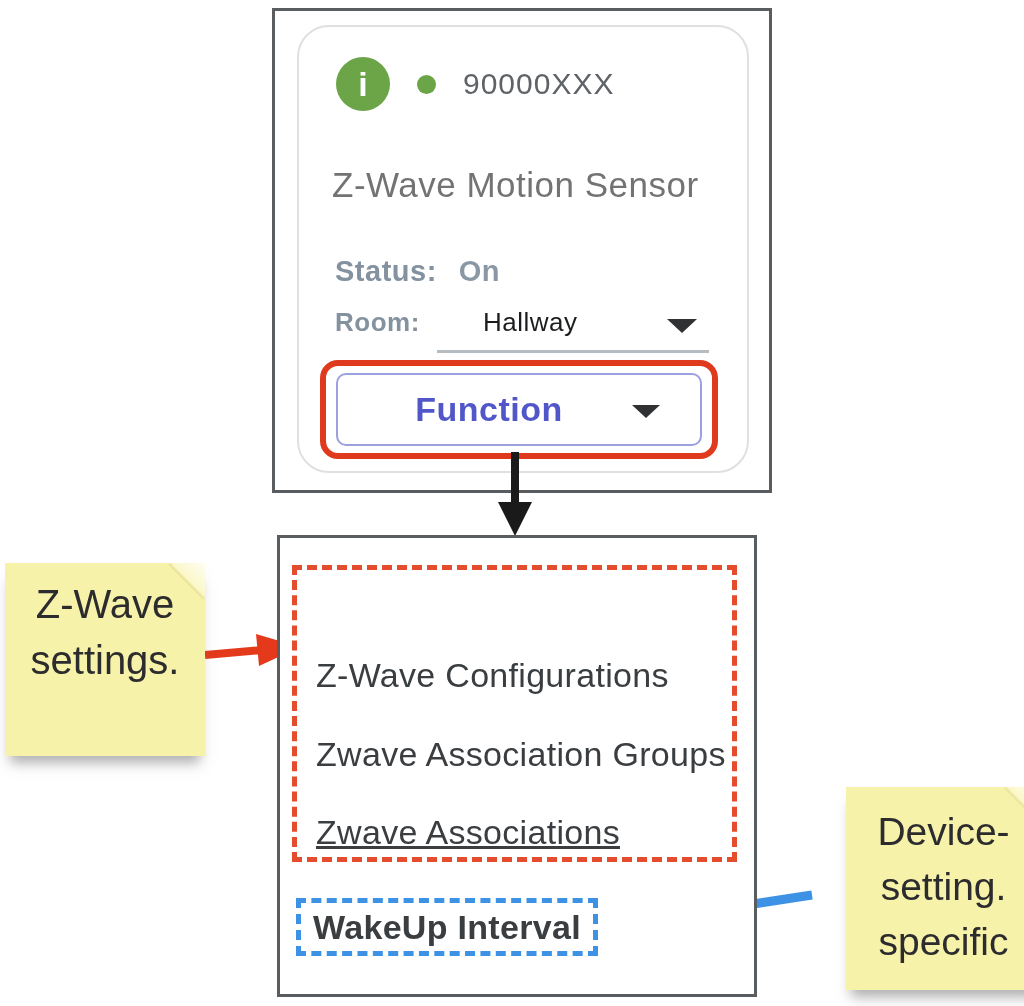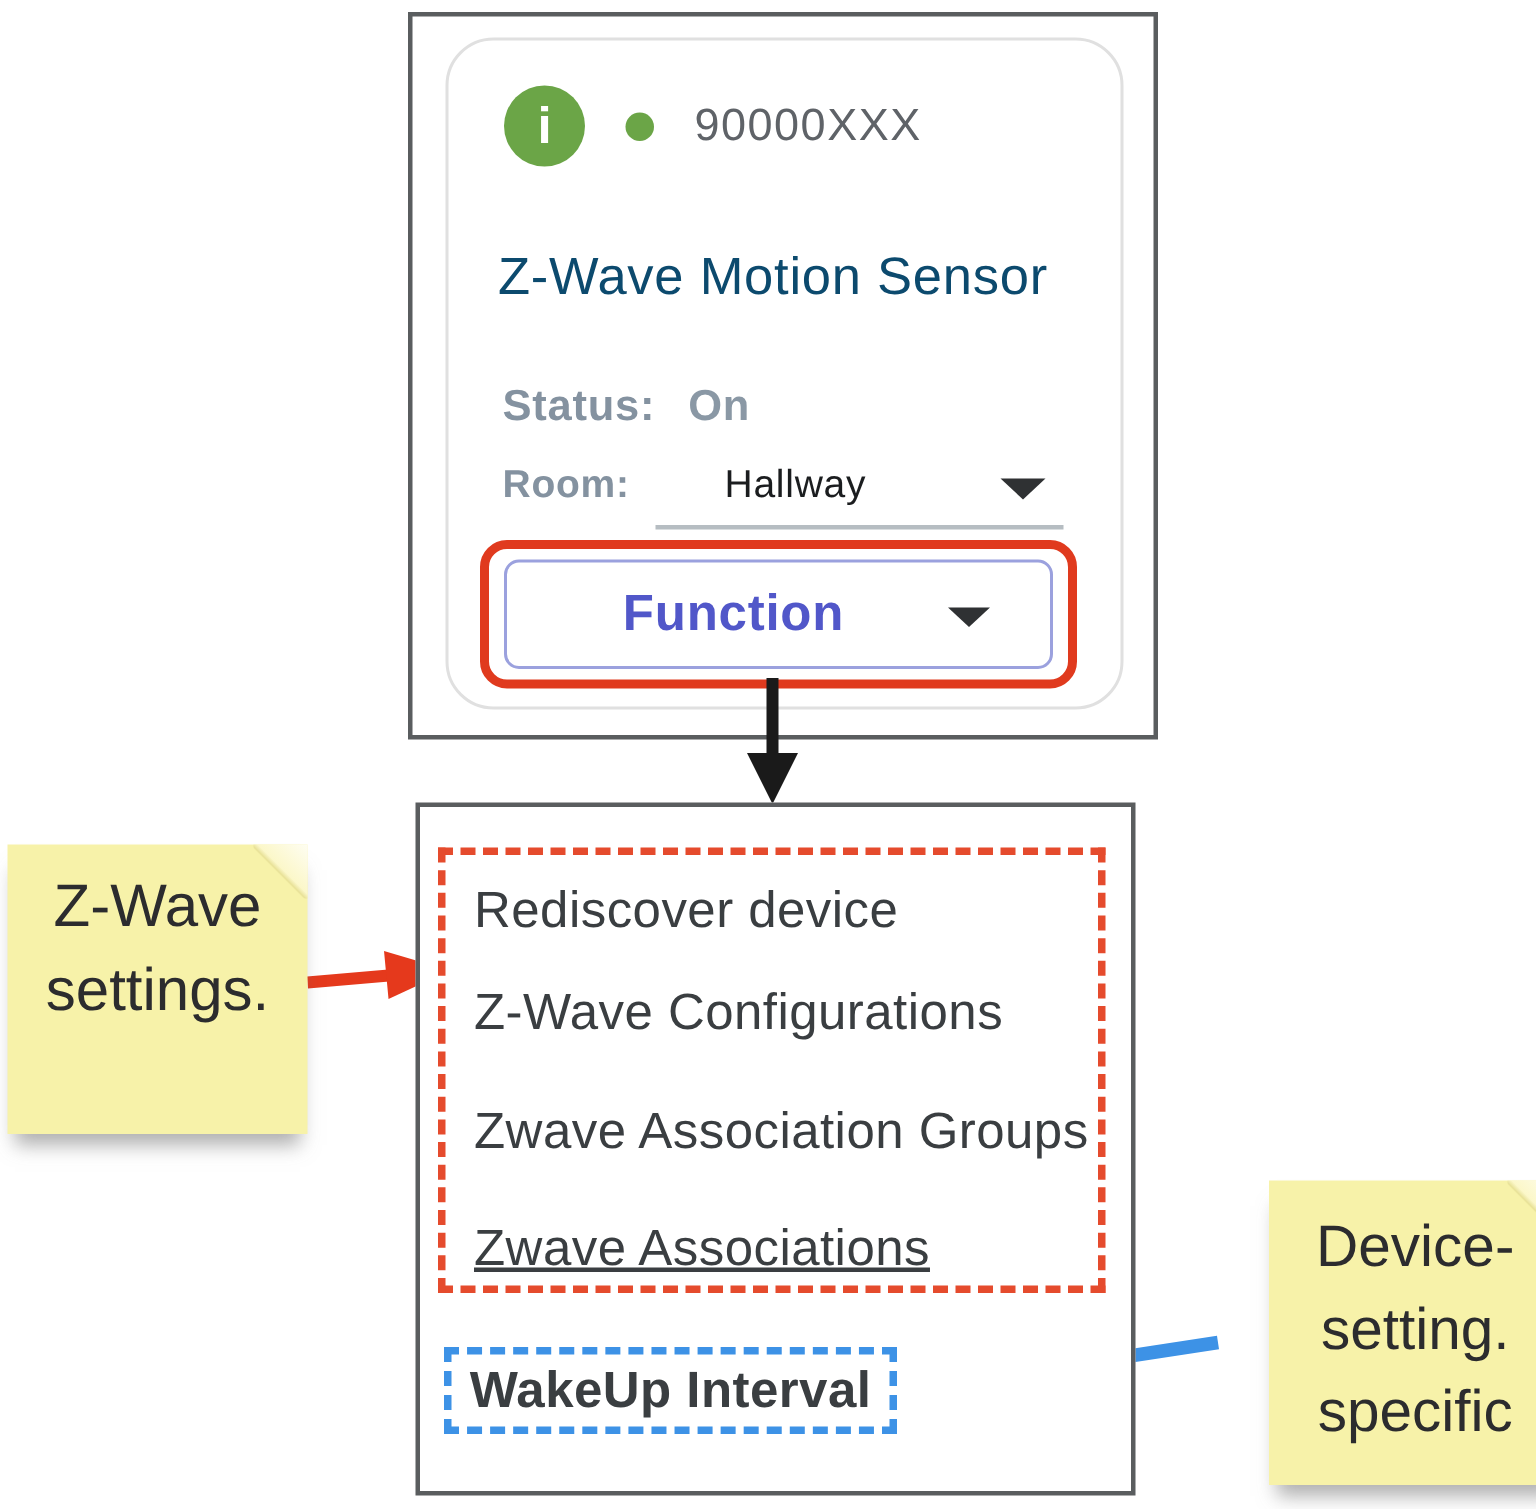"Z-Wave Motion Sensor" .device-title { color: #0c4a6e -> #737373 }
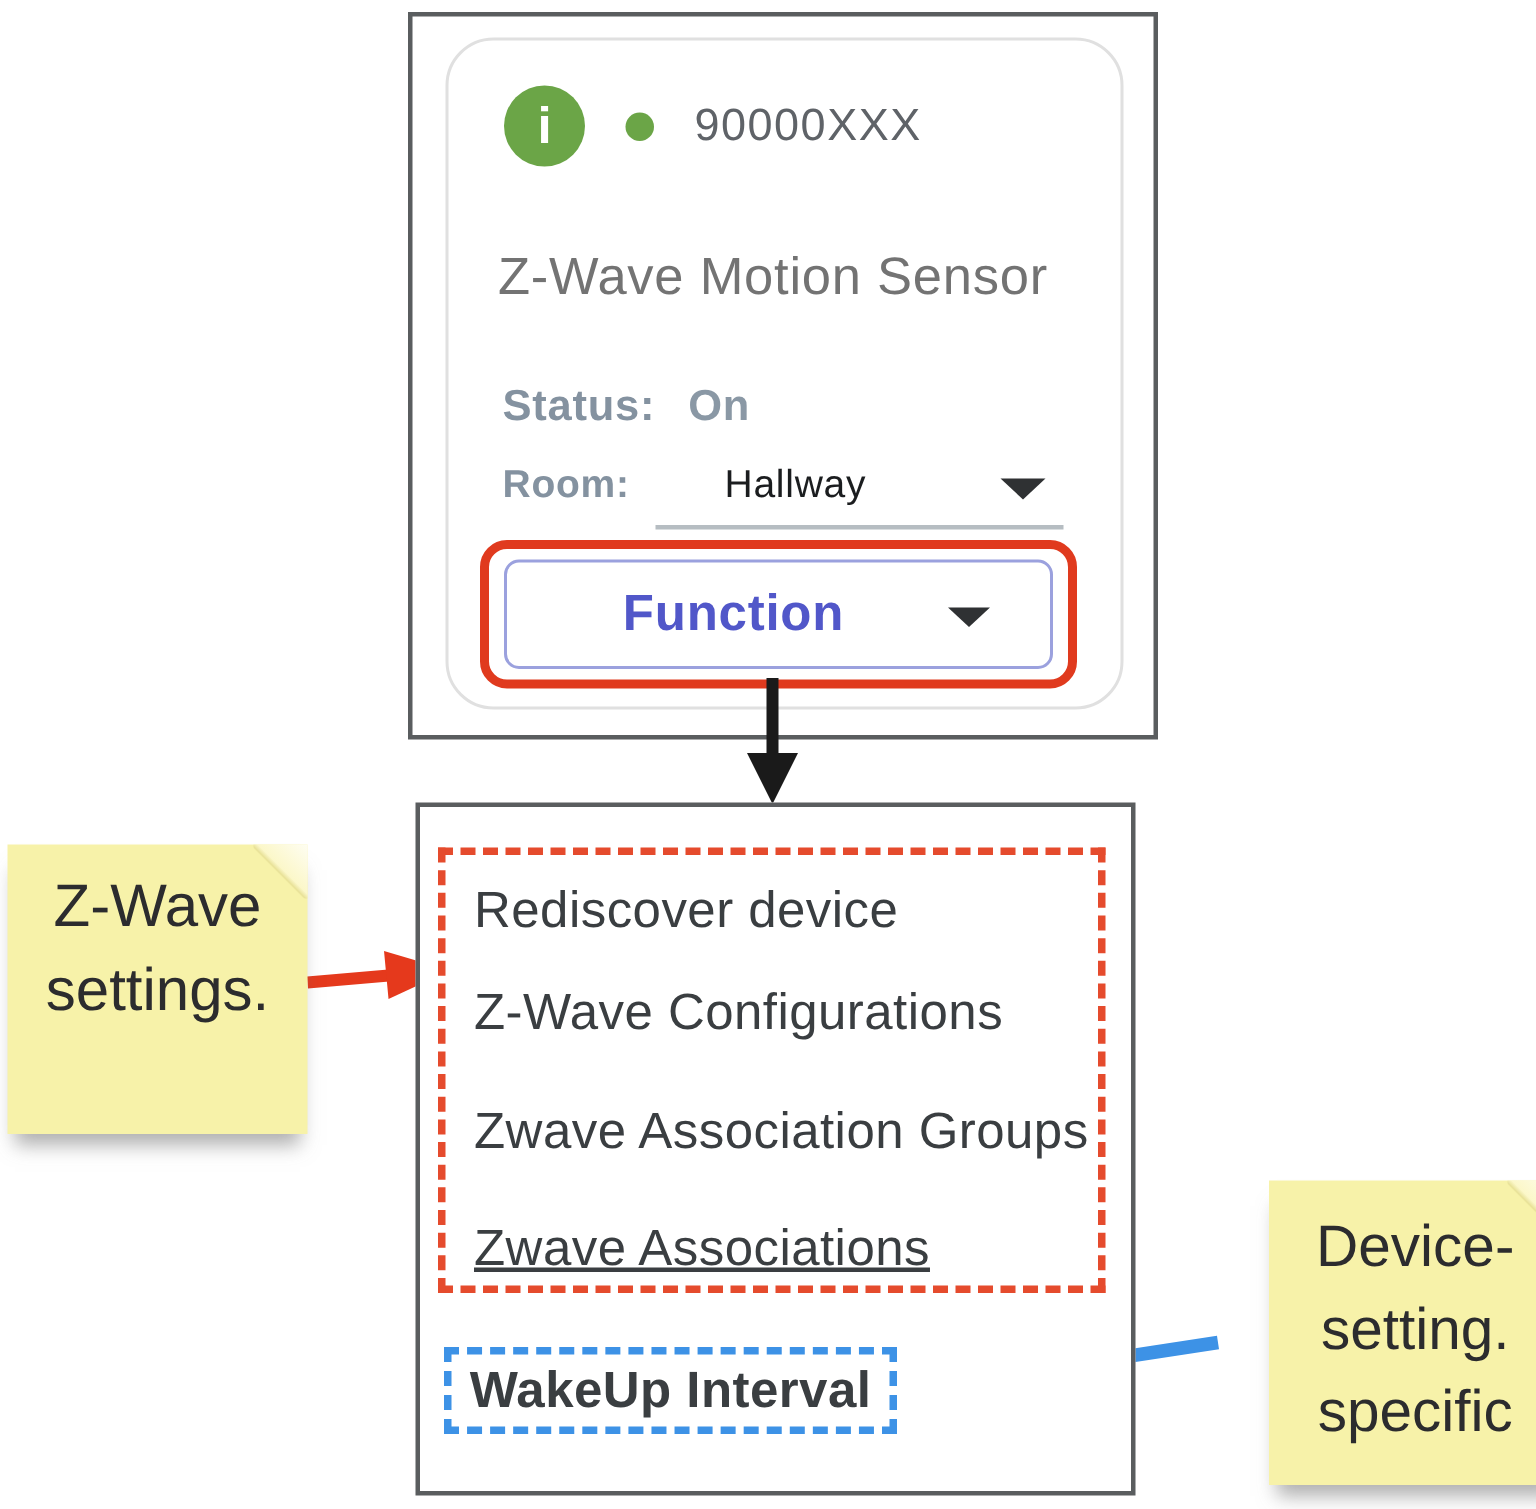"Rediscover device" div.menu-item { html: <div>Rediscover device</div> -> none }
